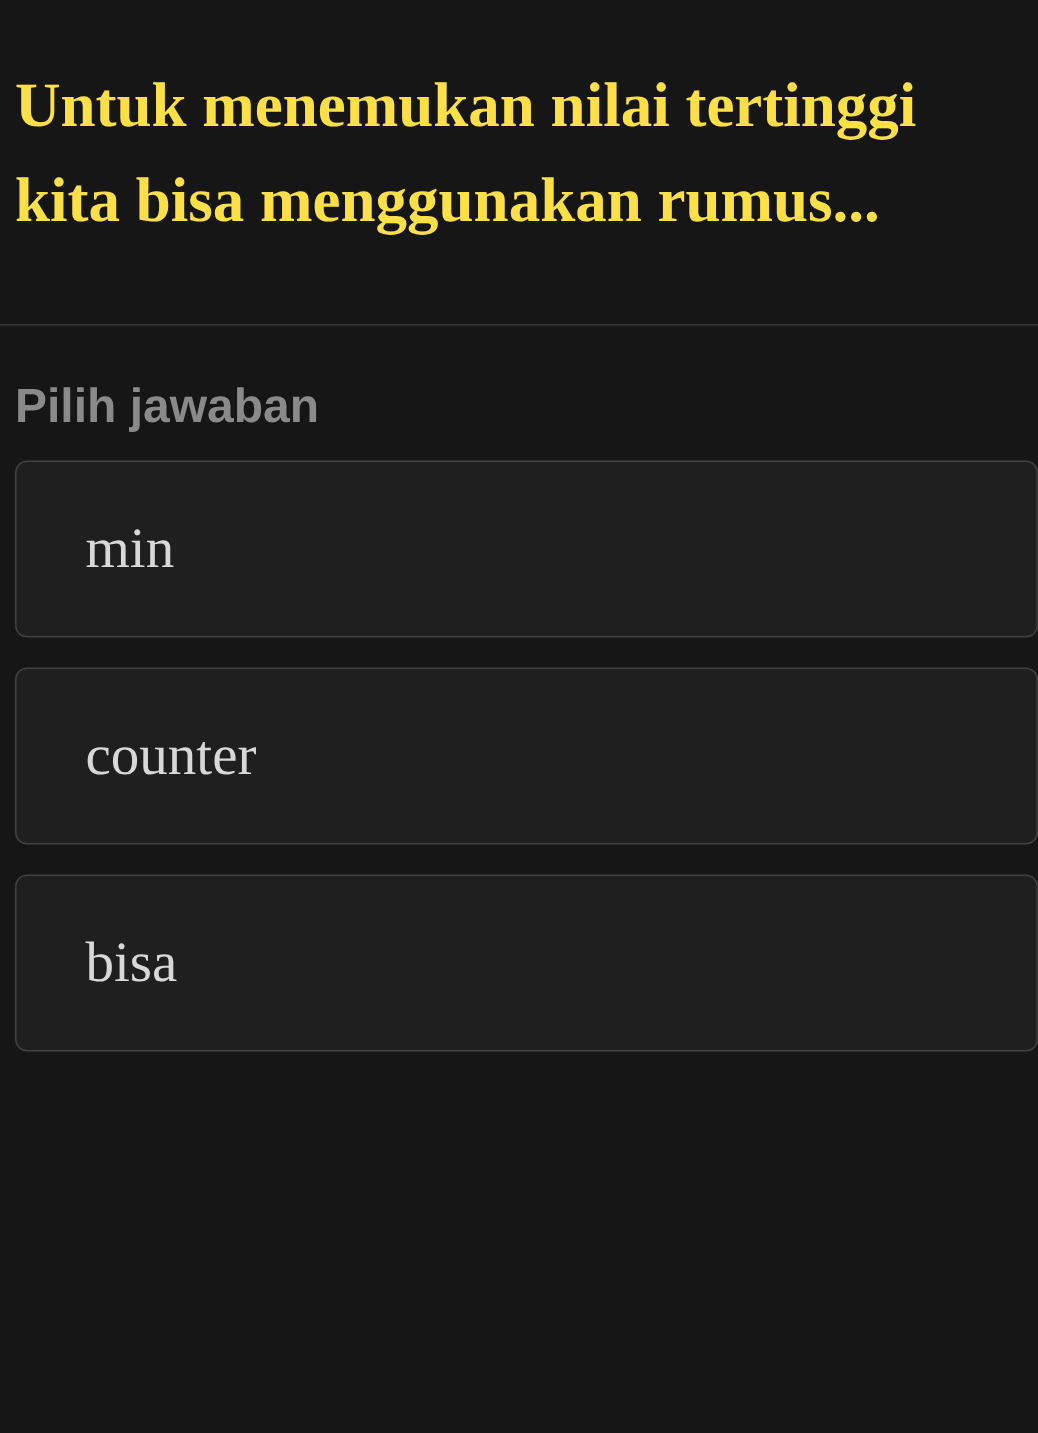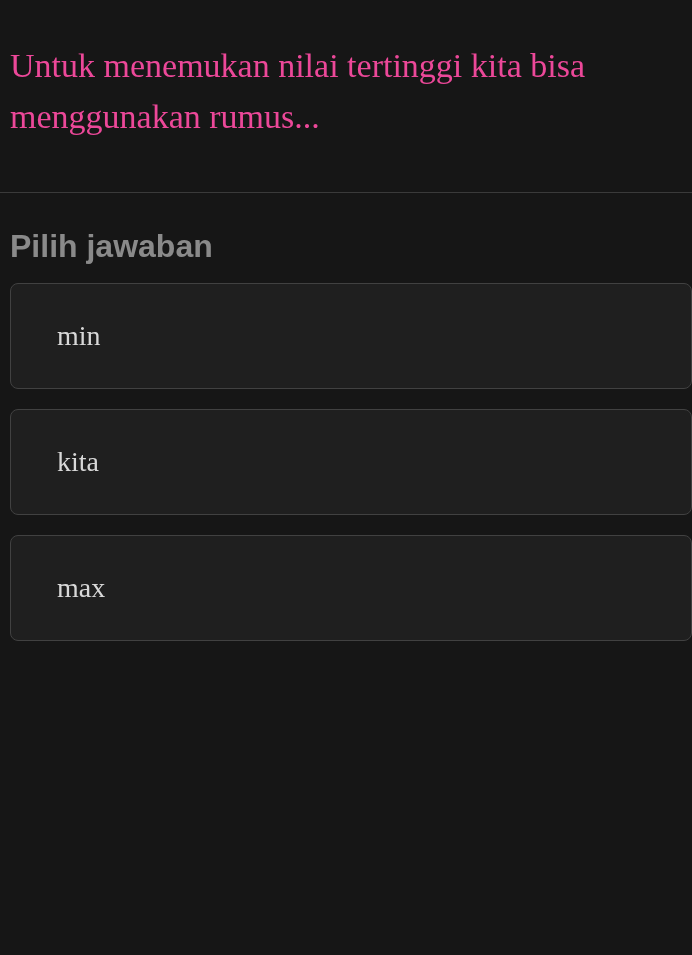"Untuk menemukan nilai tertinggi kita" .question-text { color: #ec4899 -> #fde047; font-size: 34px -> 42px; font-weight: 400 -> 700 }
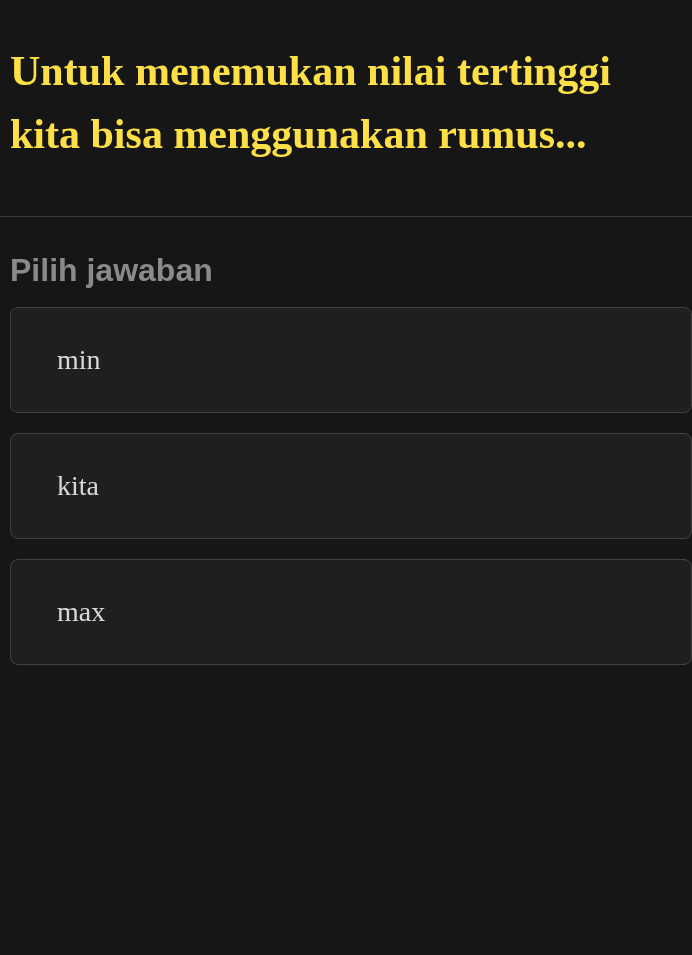"min" .answer-option-text { font-size: 28px -> 38px }
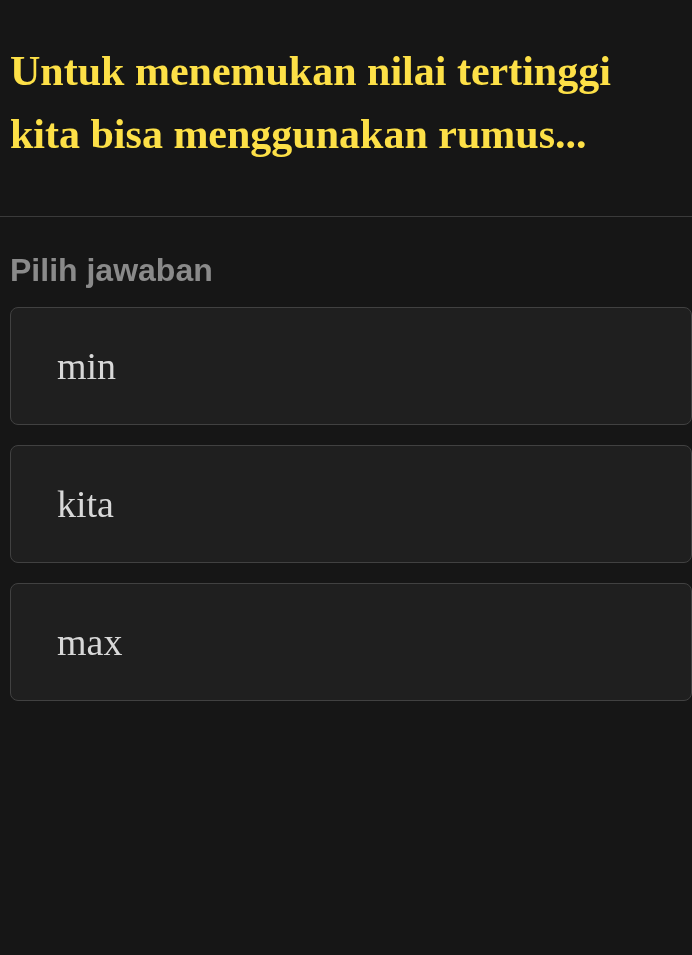"counter" div.answer-option { html: none -> <div> <span>counter</span> </div> }
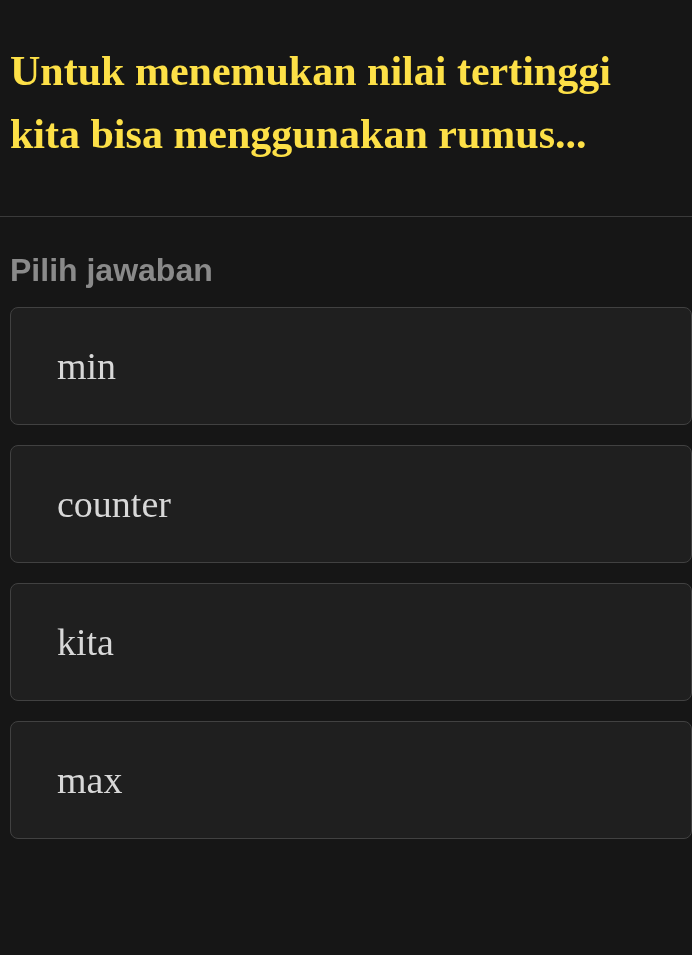"kita" span.answer-option-text { text: kita -> bisa }
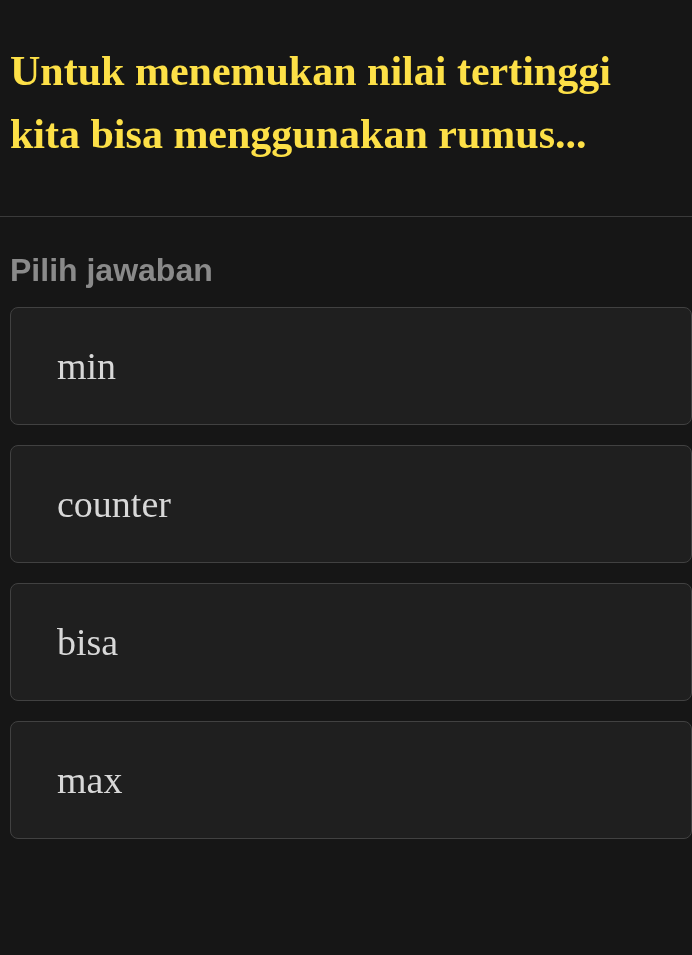"max" div.answer-option { html: <div> <span>max</span> </div> -> none }
